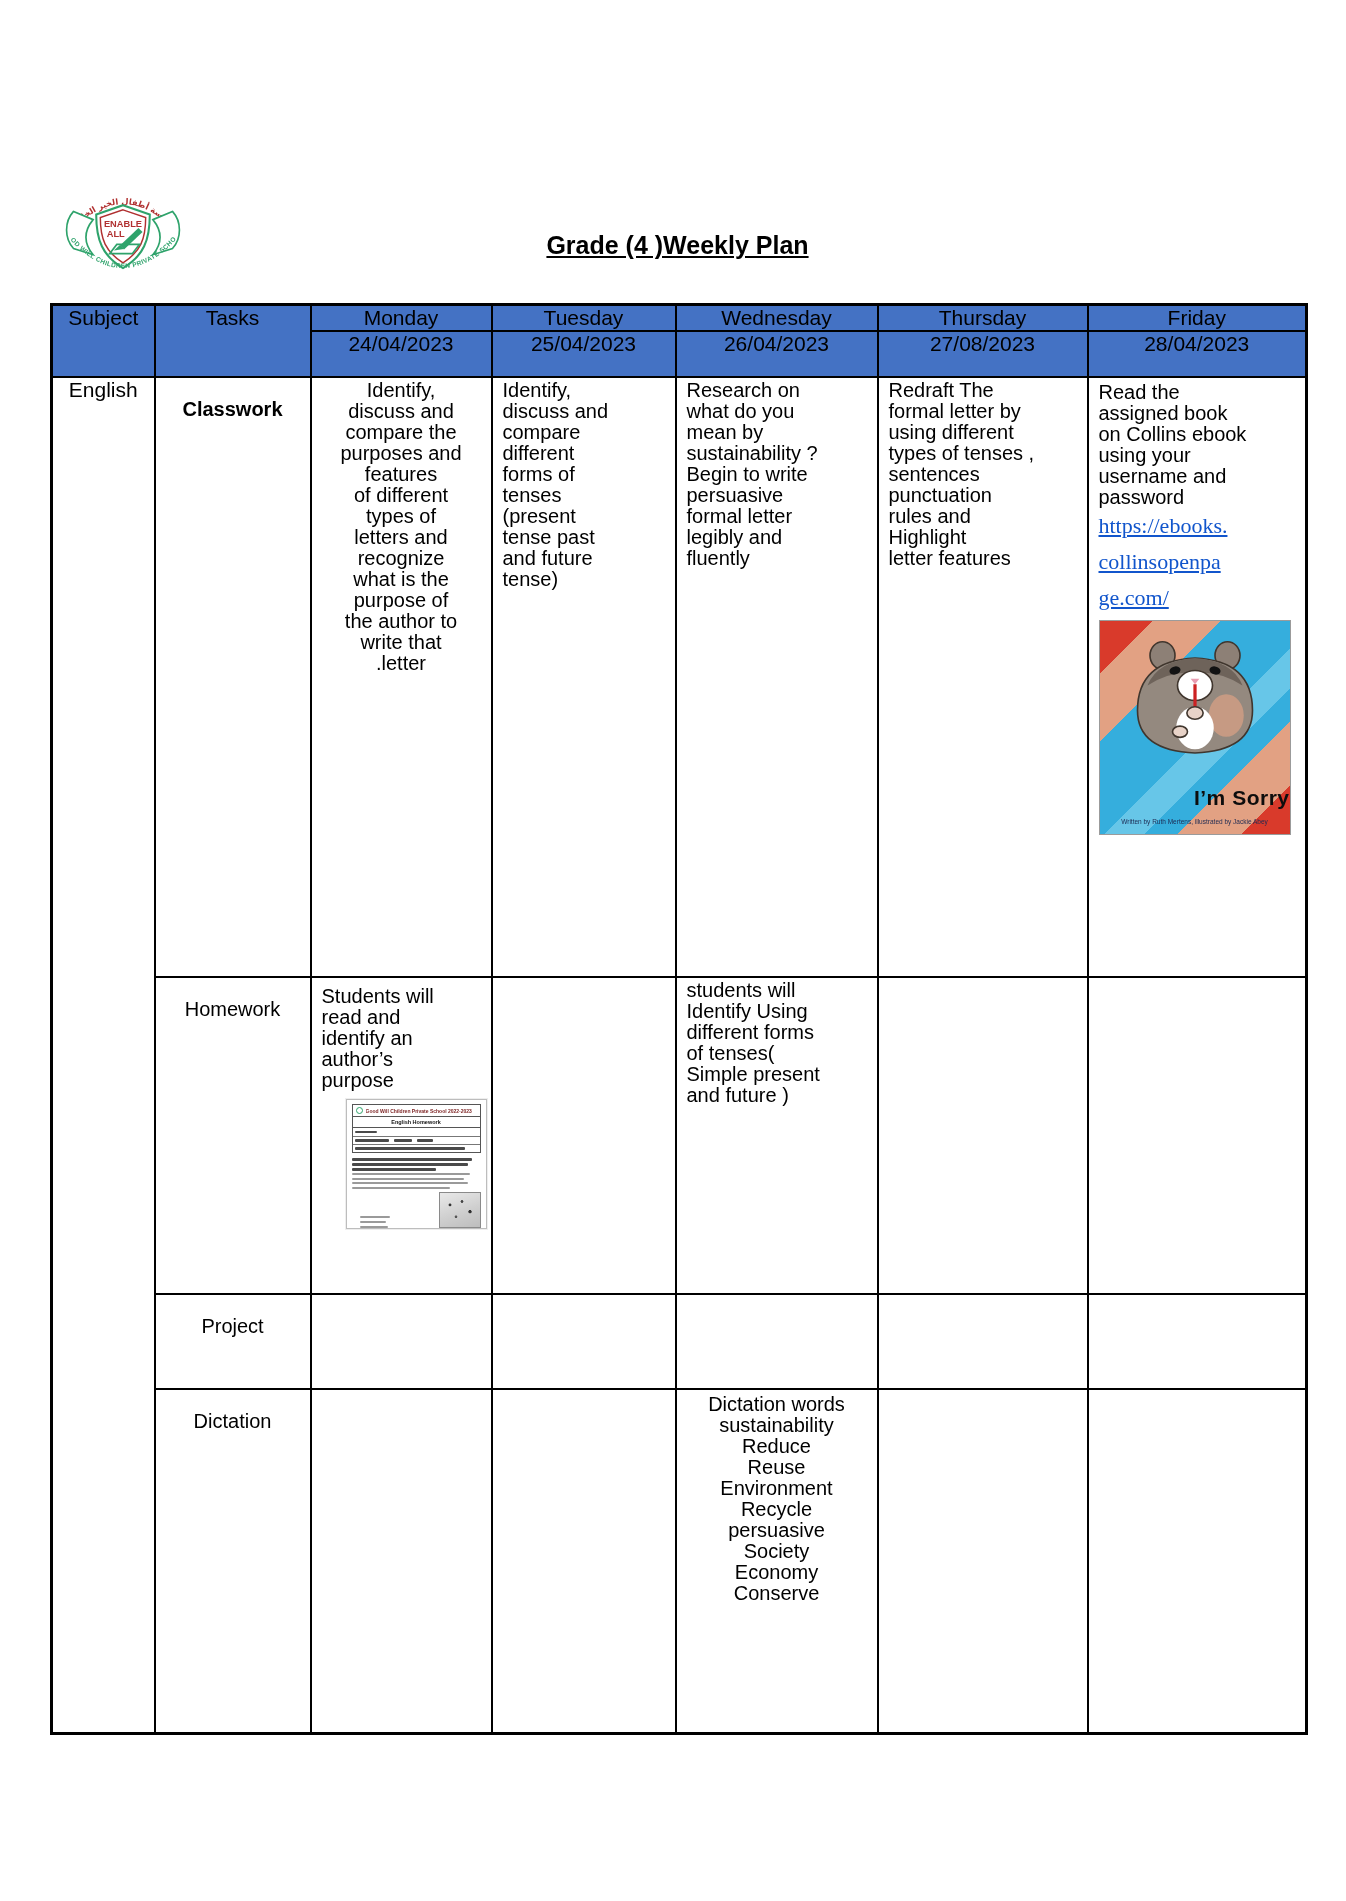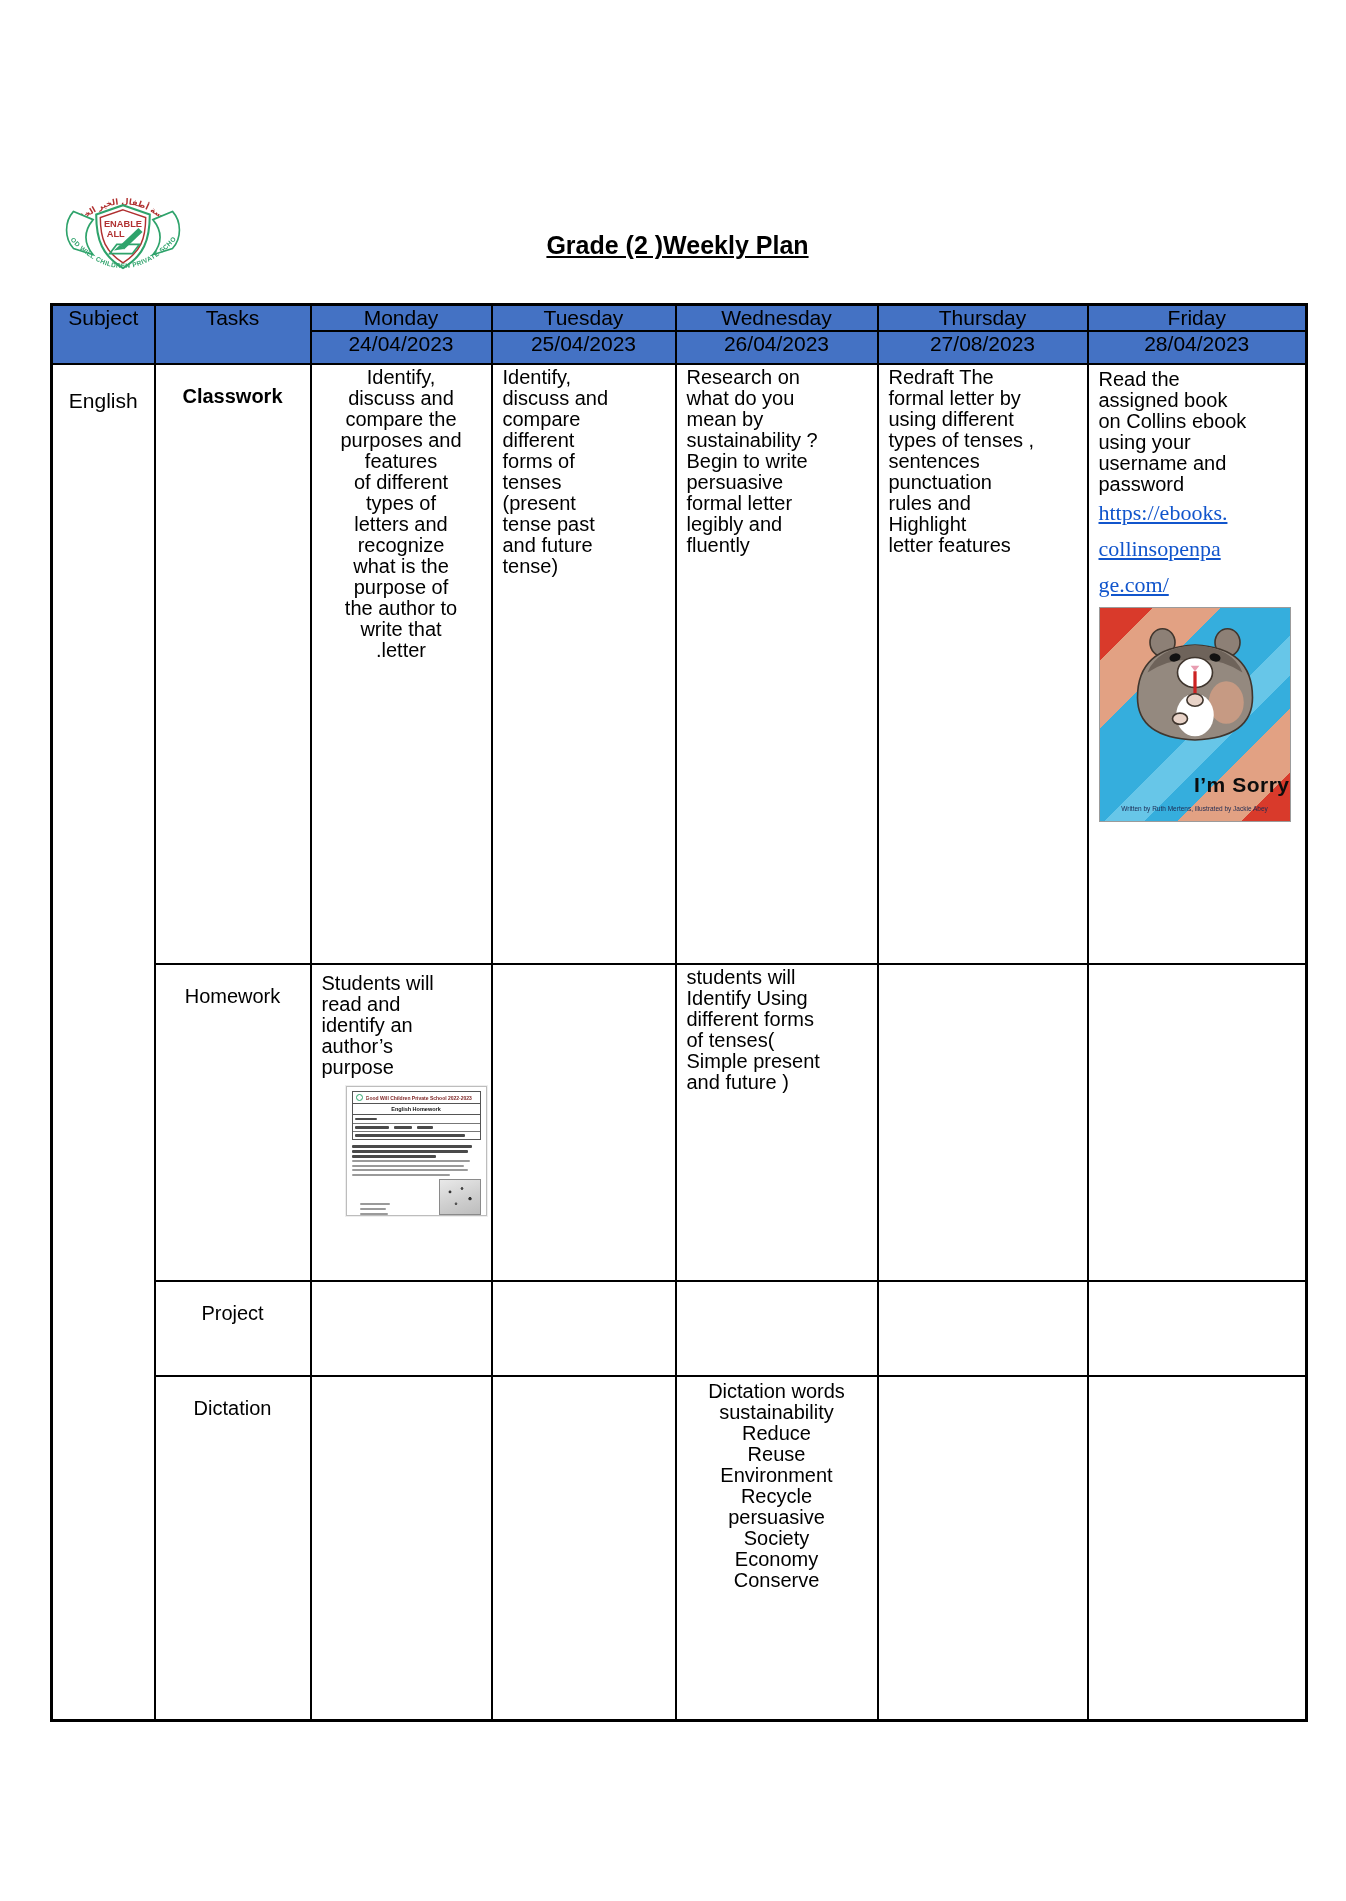"Grade (2 )Weekly Plan" div.doc-title { text: 2 -> 4 }
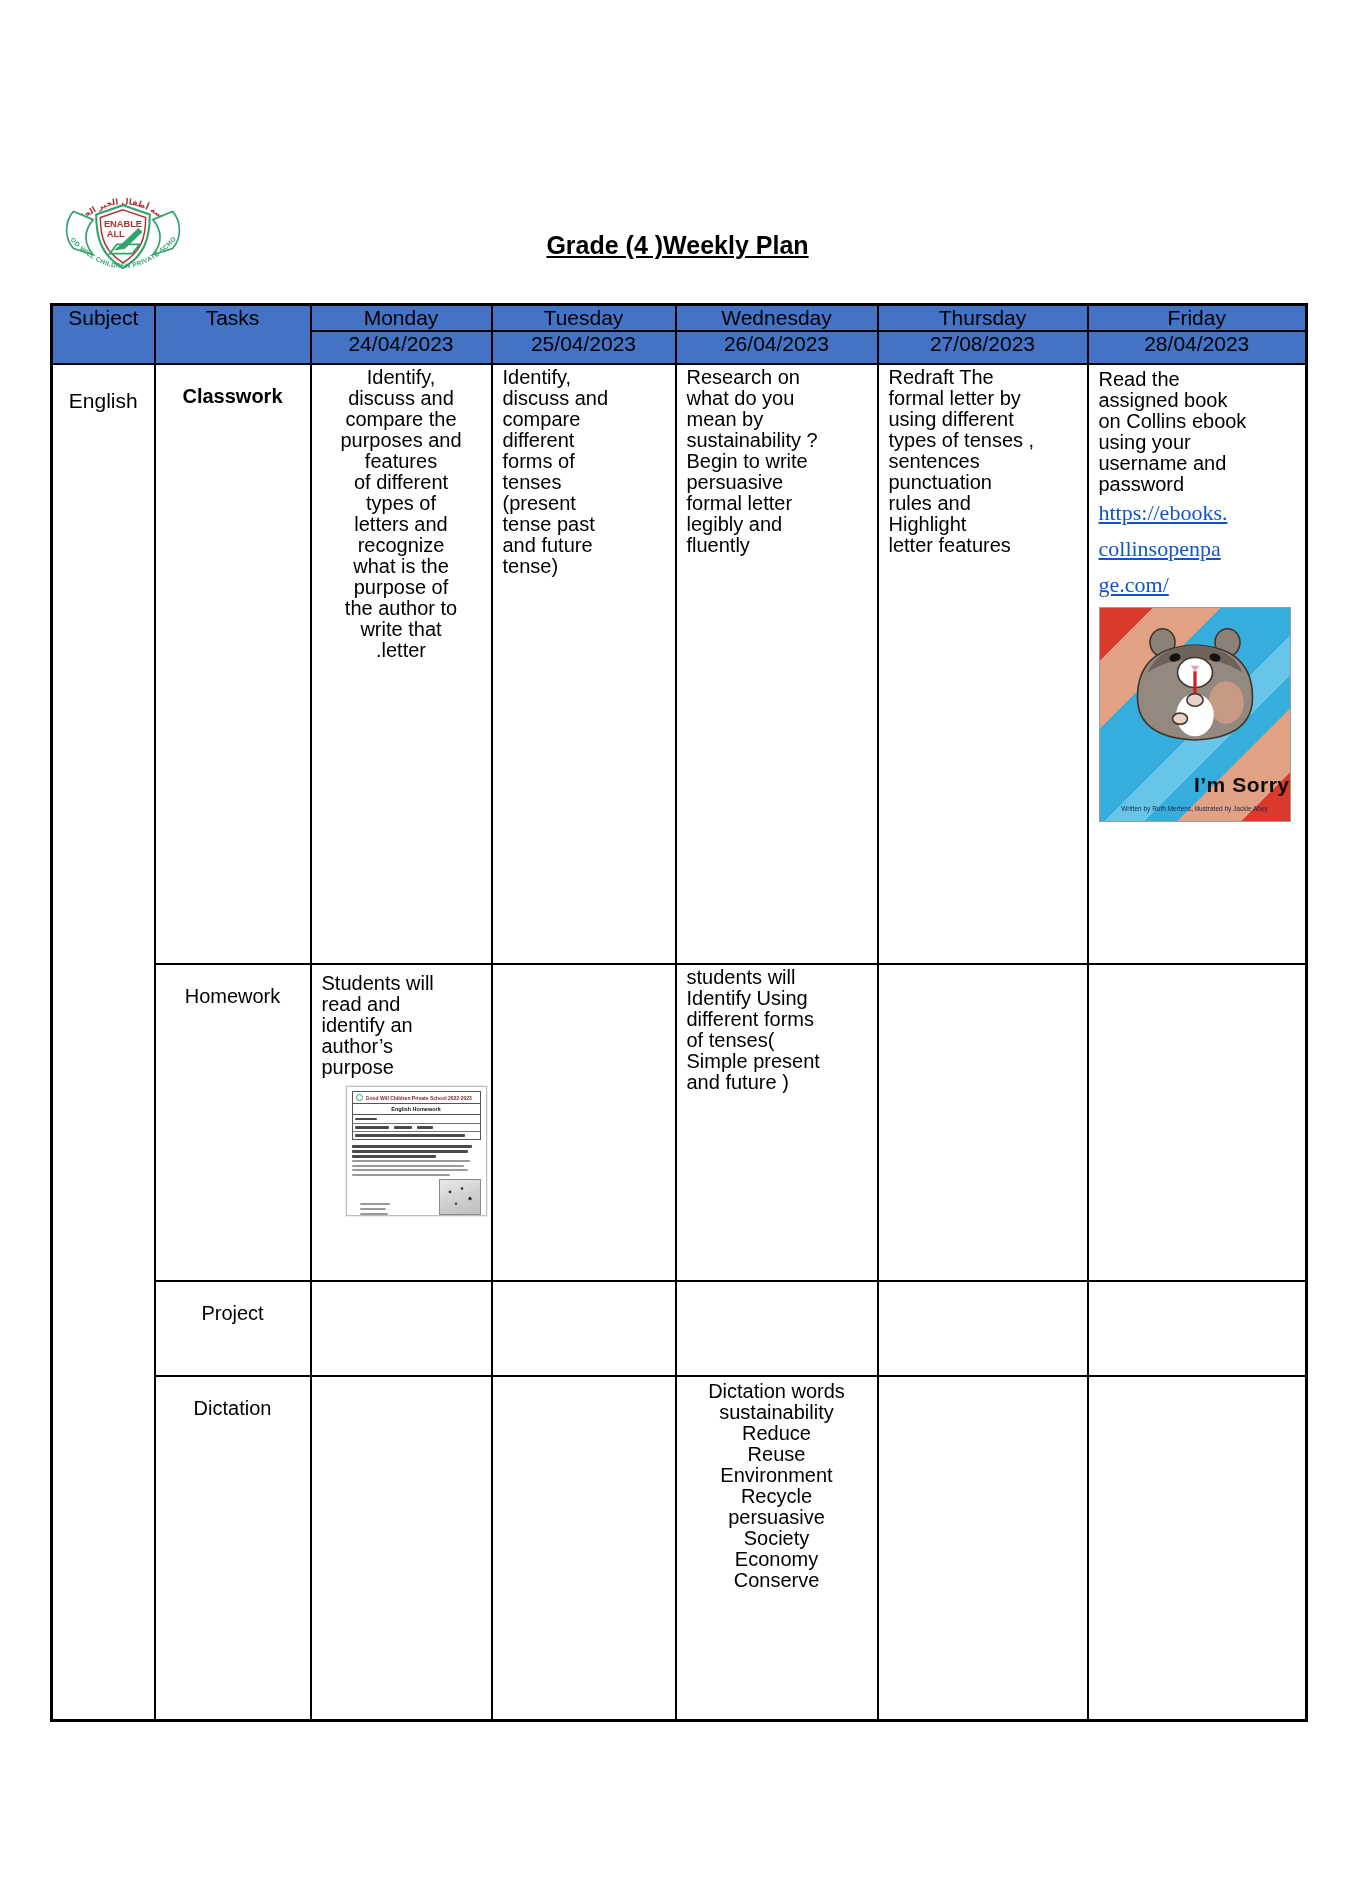"24/04/2023" tr.r-date { height: 33px -> 46px }
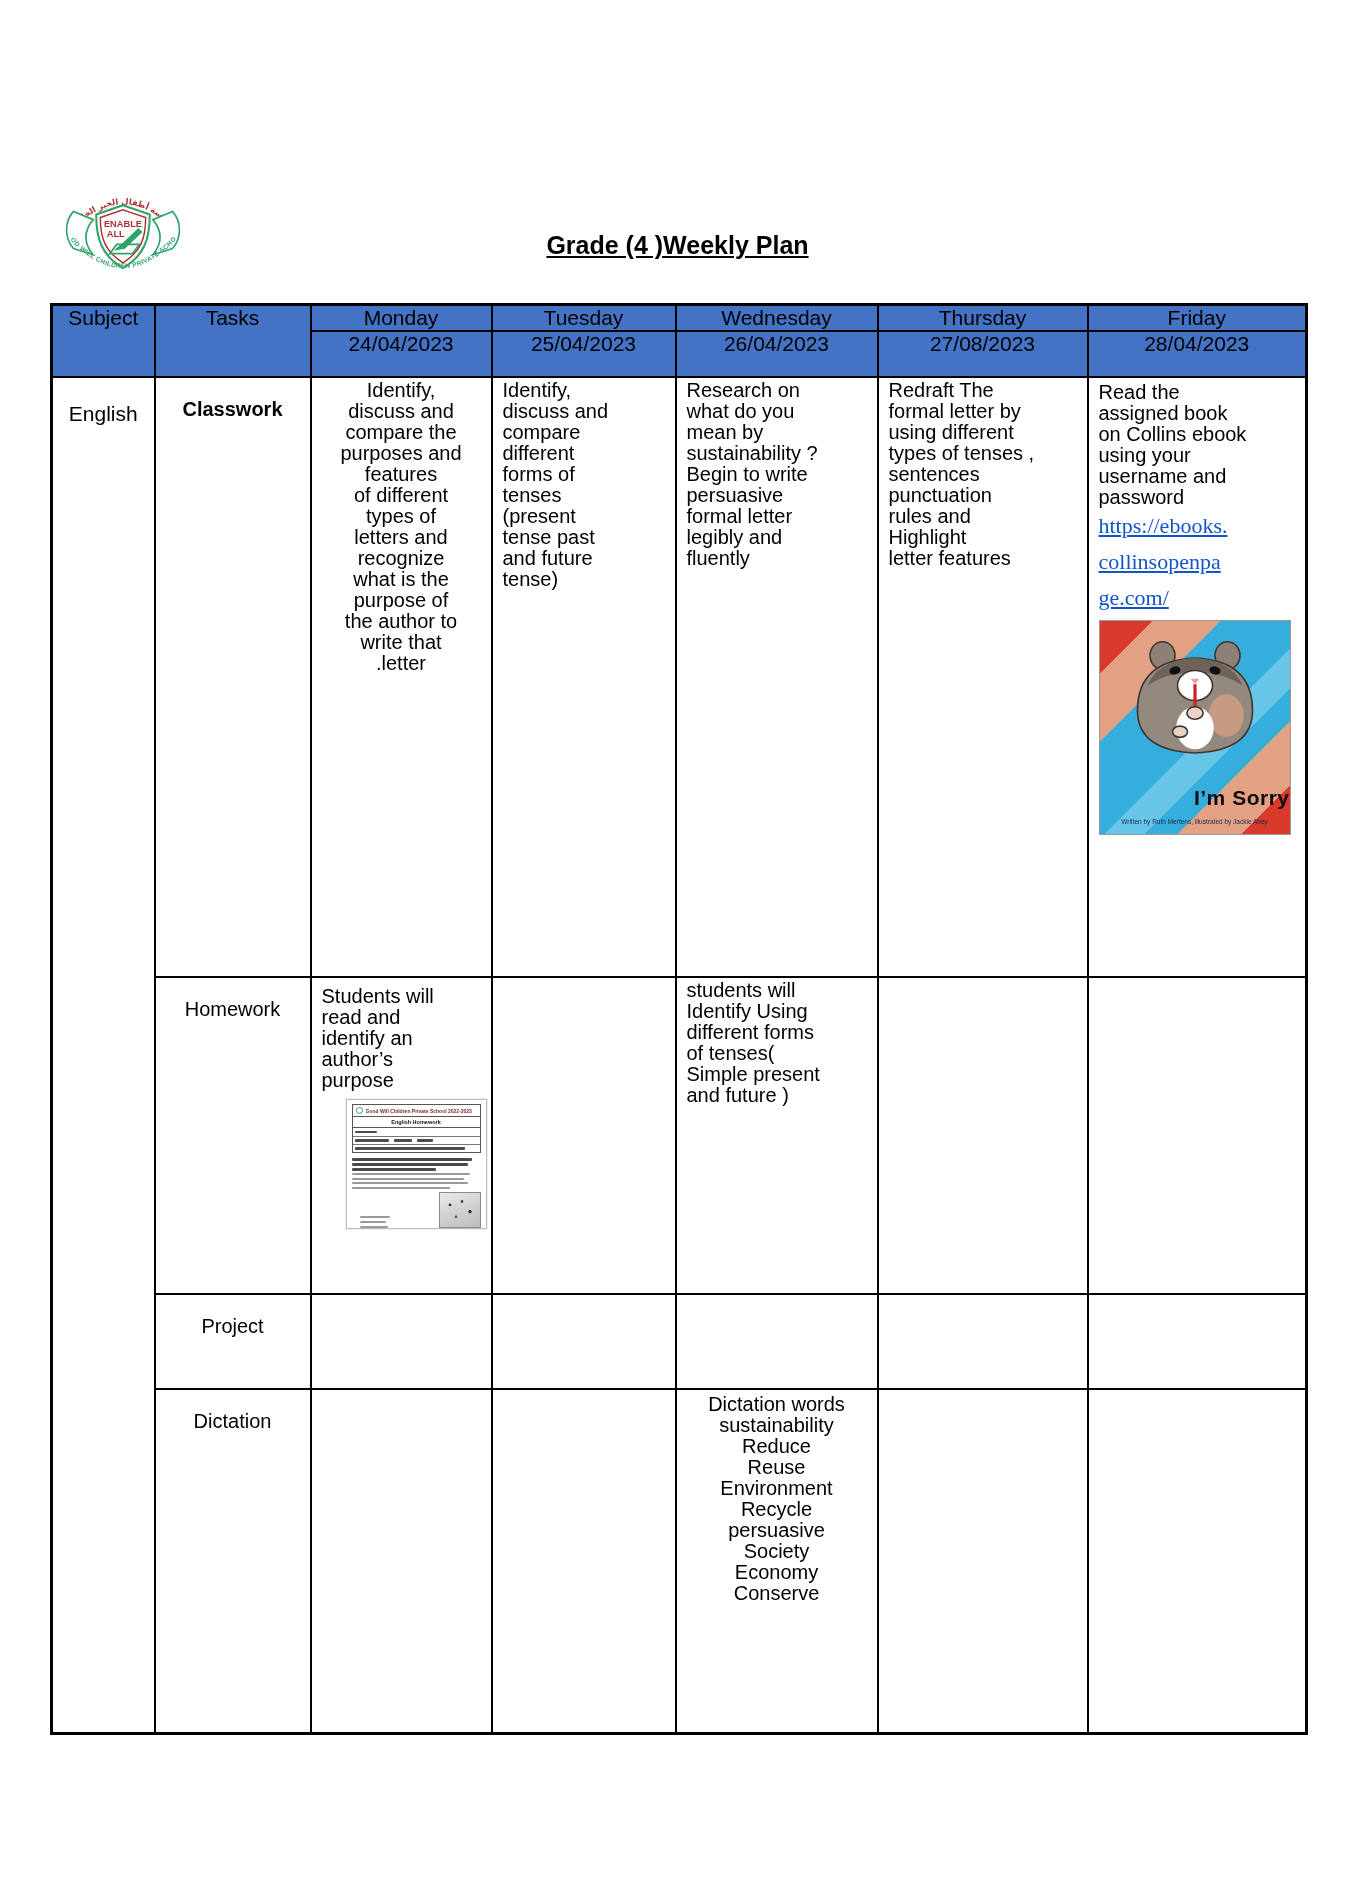"English" td.subject-cell { padding-top: 24px -> 0 }
